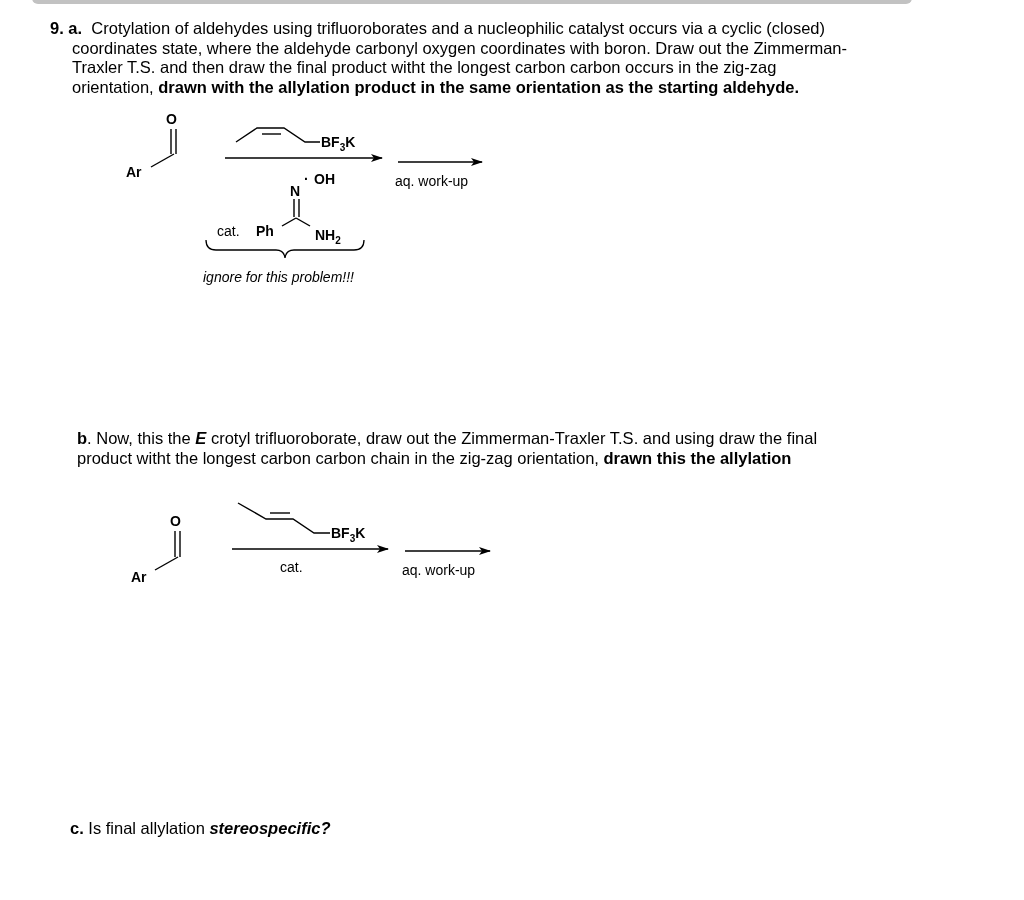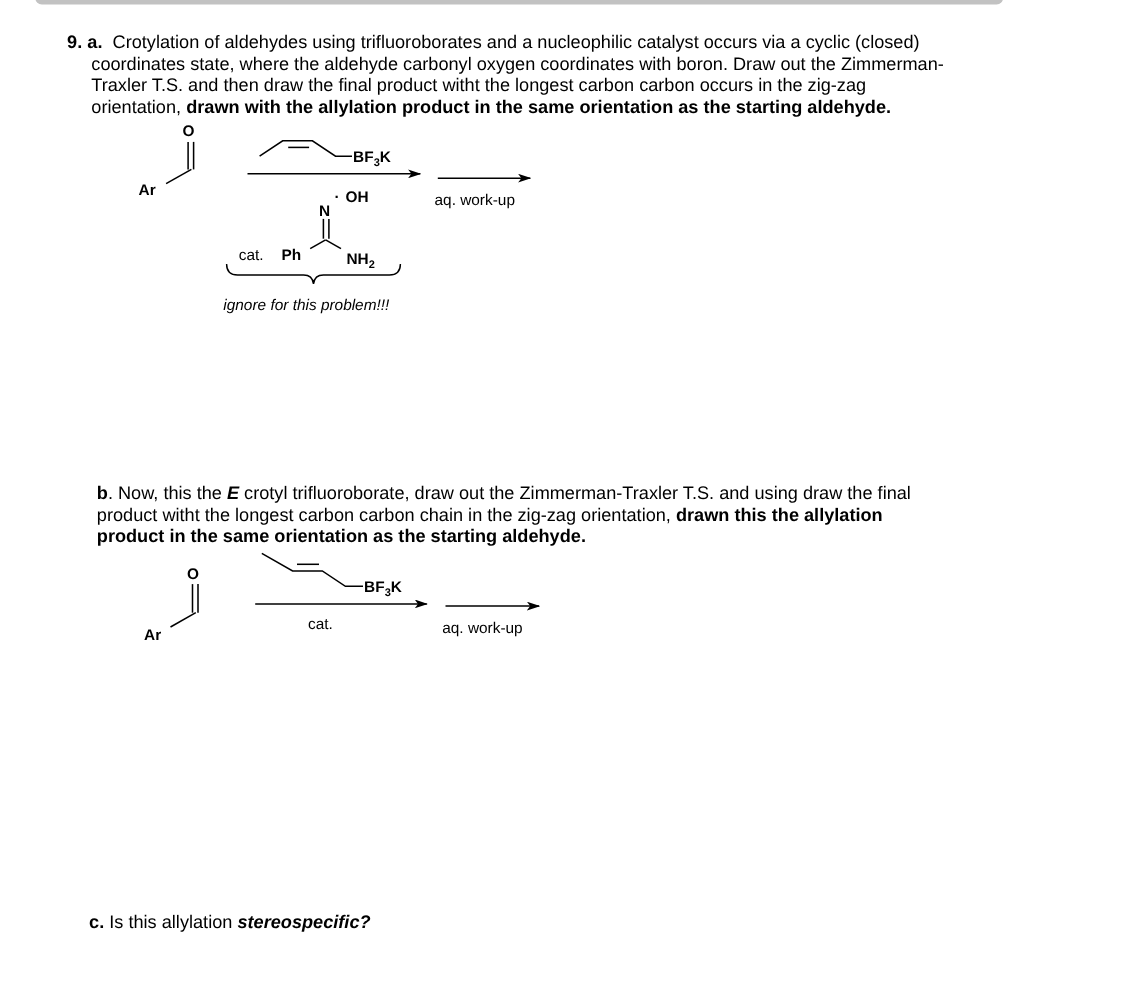"9. a. Crotylation of aldehydes" .para { margin: 16px -> 5px }
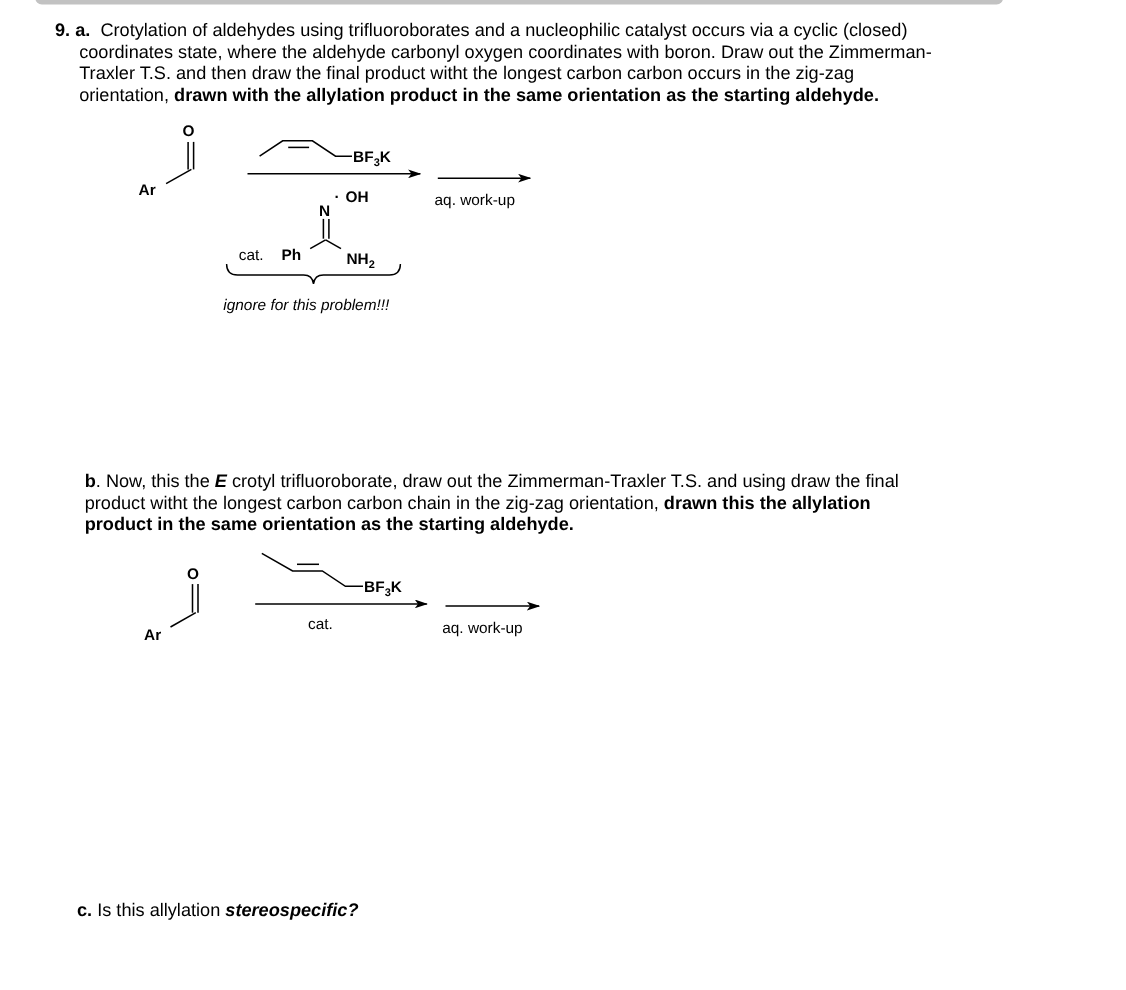"product in the same orientation" span.bold { html: <span>product in the same orientation as the starting aldehyde.</span> -> none }
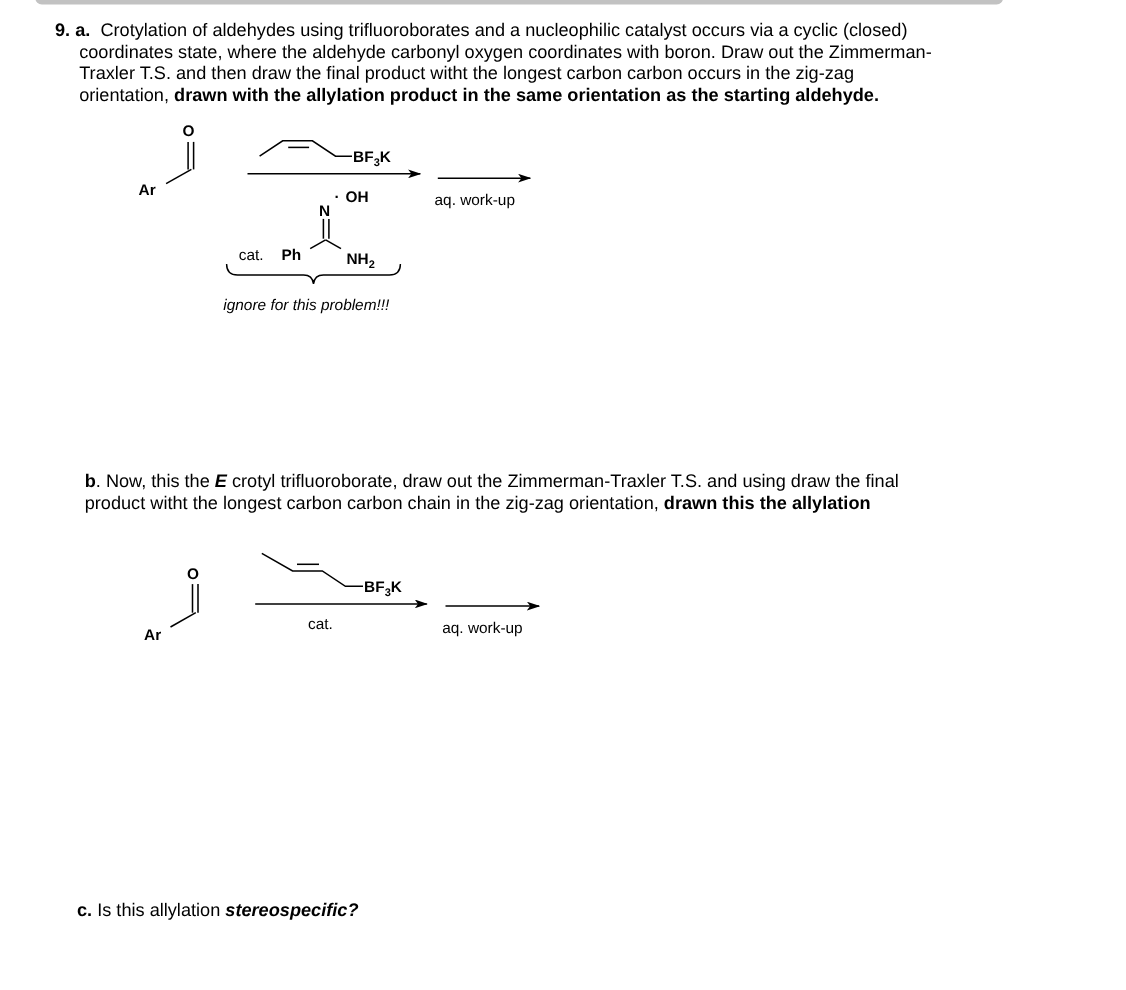"Is this allylation" span { text: this -> final }
